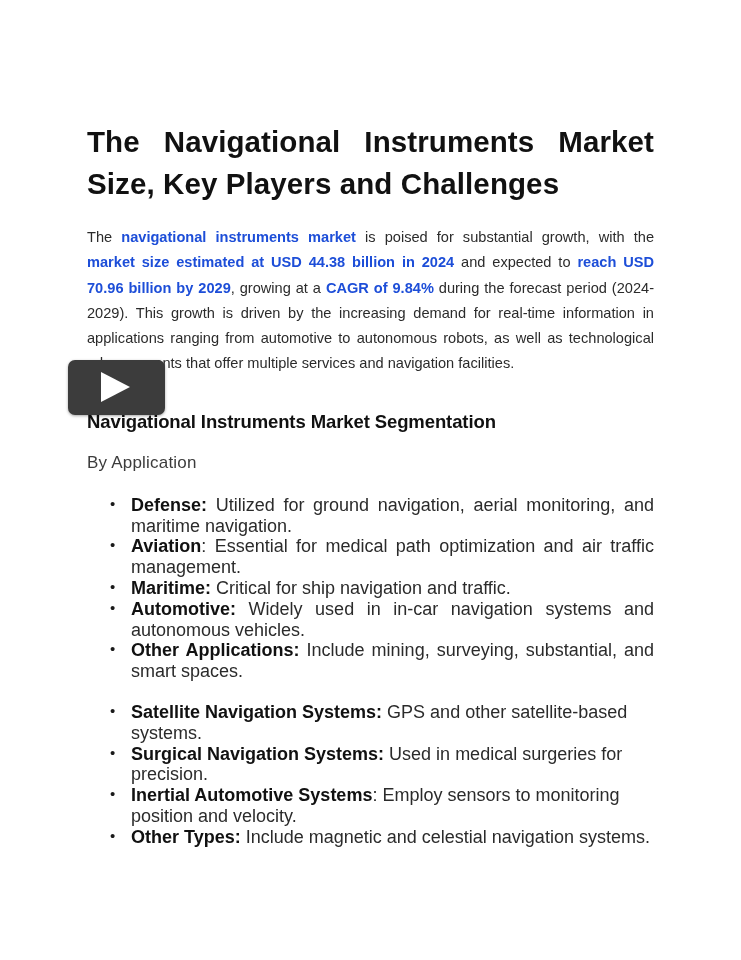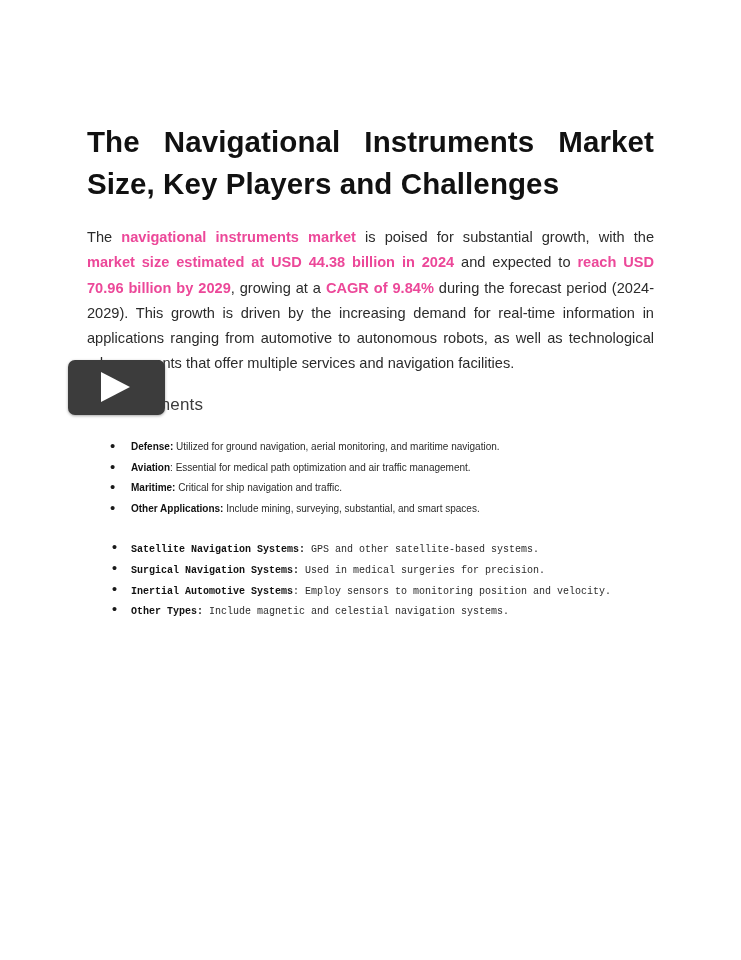"navigational instruments market" .intro b { color: #ec4899 -> #1d4ed8 }
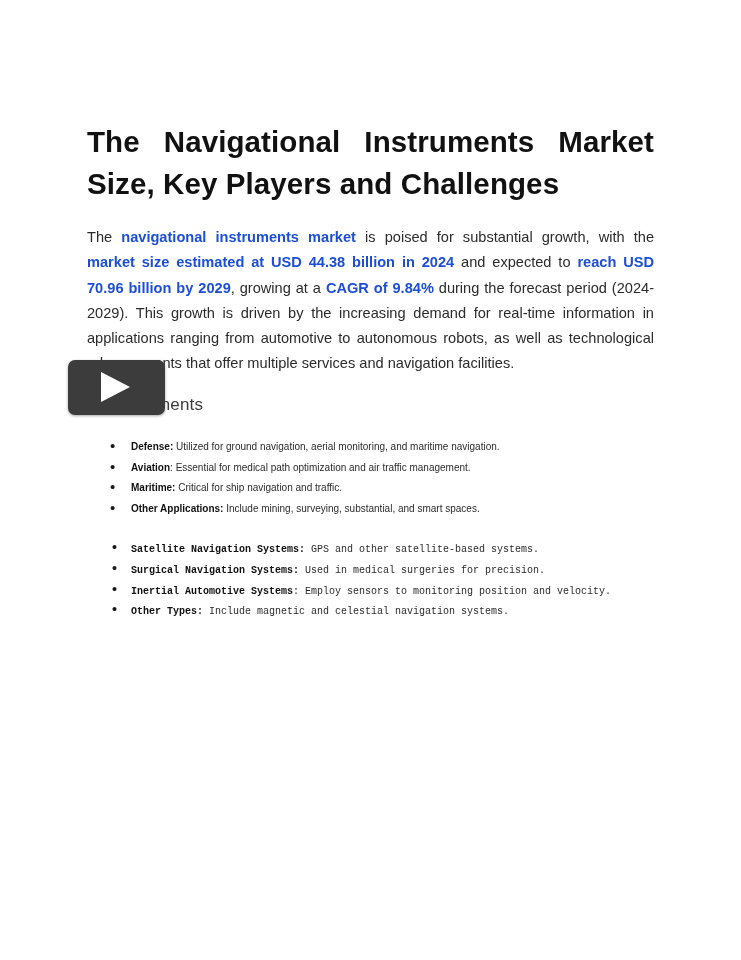"Navigational Instruments Market Segmentation" h2.h2 { html: none -> <h2>Navigational Instruments Market Segmentation</h2> }
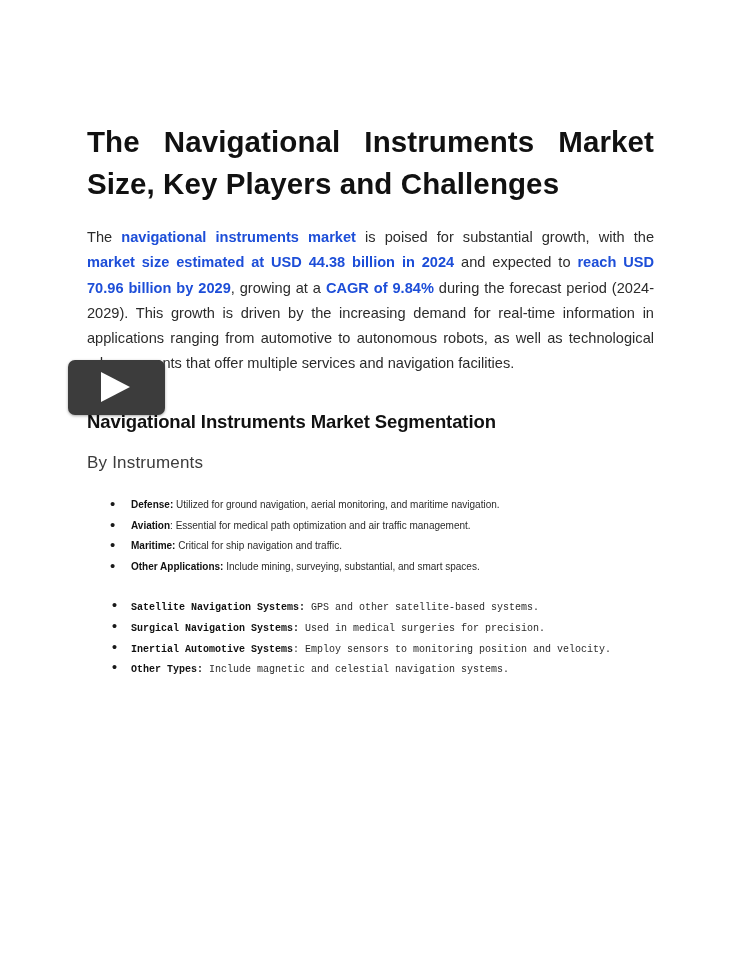"By Instruments" h3.h3 { text: Instruments -> Application }
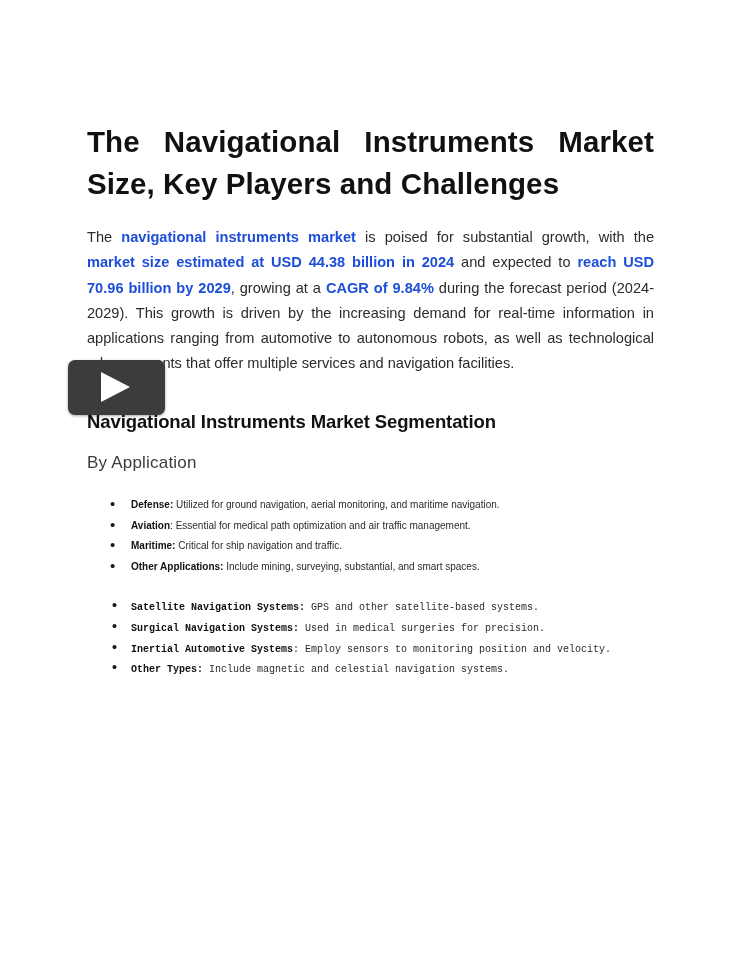"Defense: Utilized for ground navigation," ul.bullets li { font-size: 10px -> 18px }
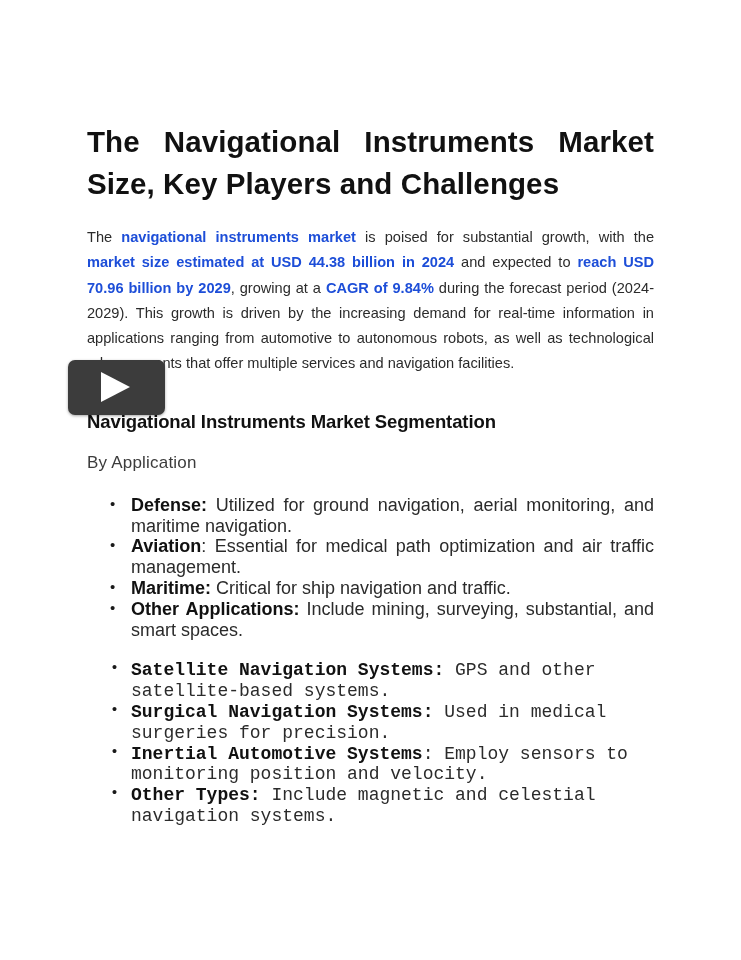"Automotive: Widely used in in-car" li { html: none -> <li><b>Automotive:</b><span> Widely used in in-car navigation systems and autonomous vehicles.</span></li> }
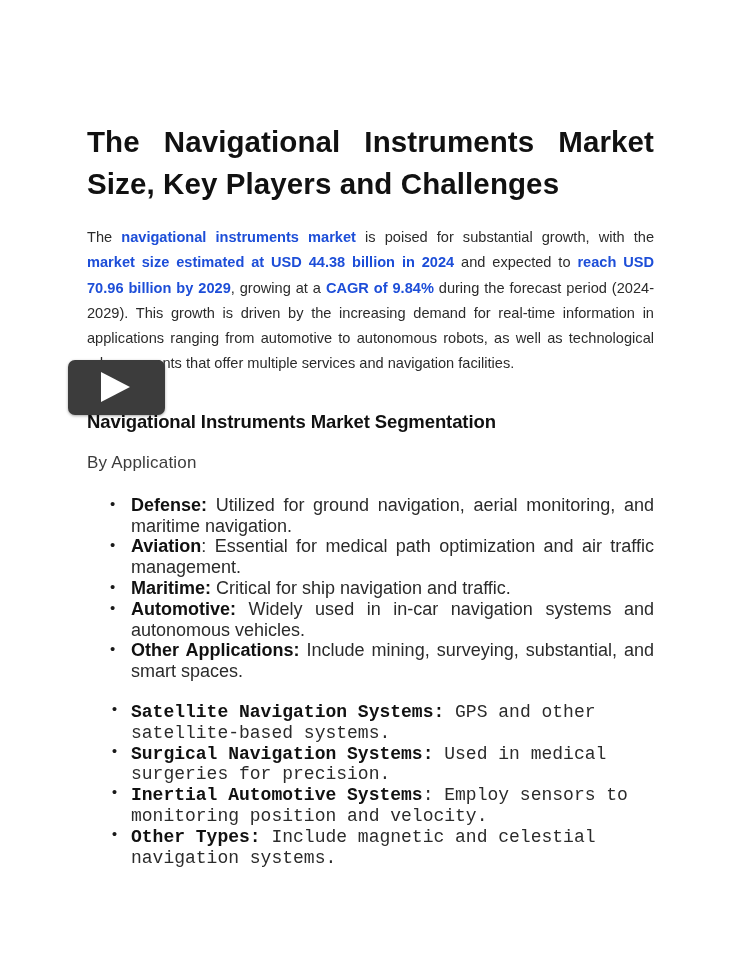"Satellite Navigation Systems: GPS and" ul.bullets.plain li { font-family: Liberation Mono, monospace -> none }
